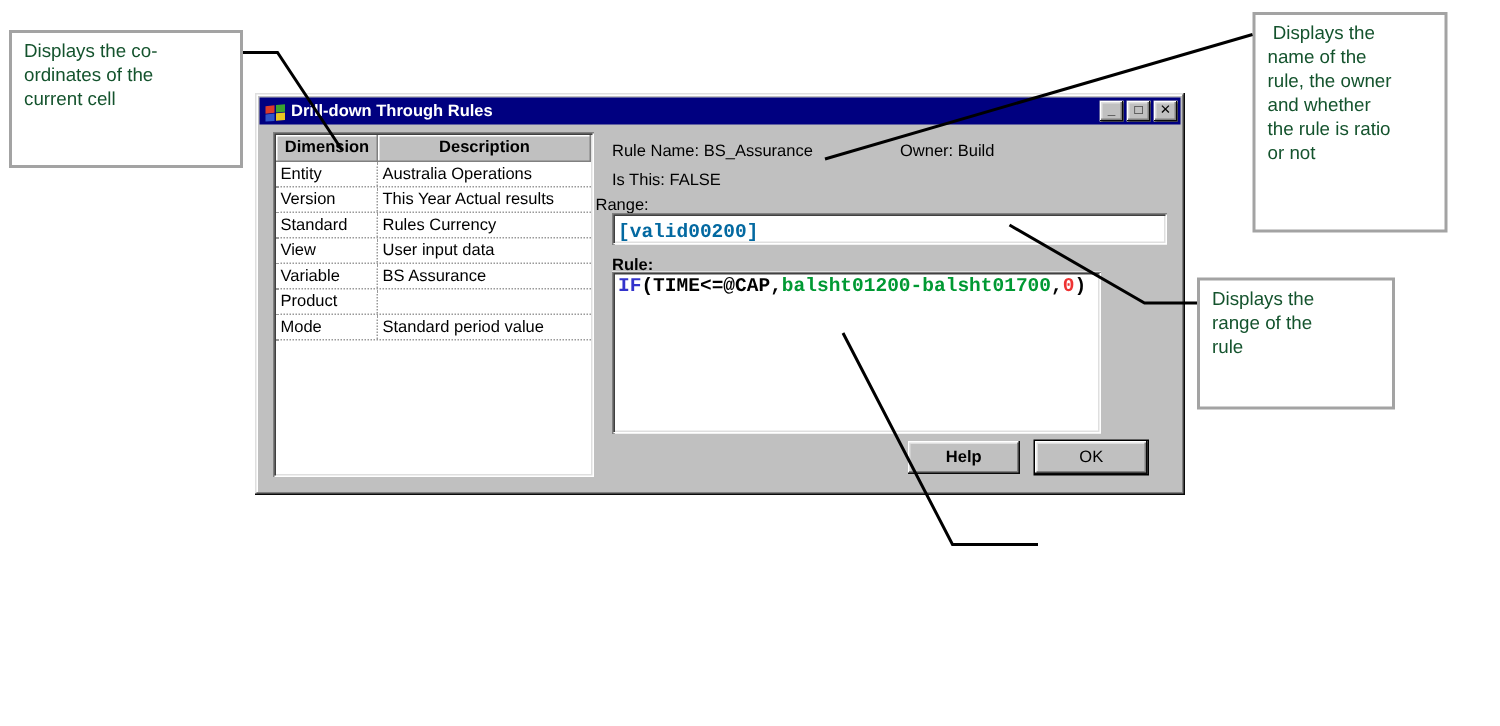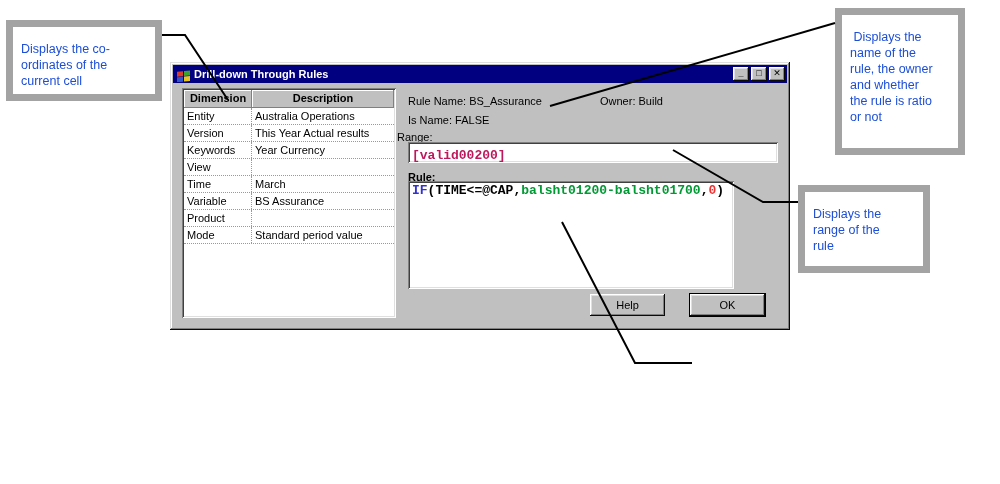"Displays the" .callout { border: 7px solid #a3a3a3 -> 2px solid #a3a3a3; color: #1d4ed8 -> #14532d; padding: 14px 8px -> 4px 8px }
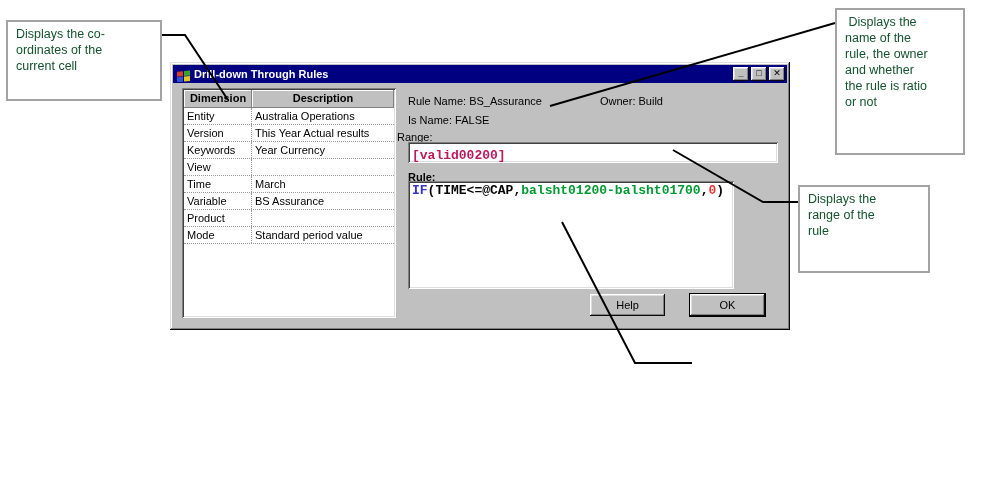"Displays the co-" #co-tl { height: 81px -> 92px }
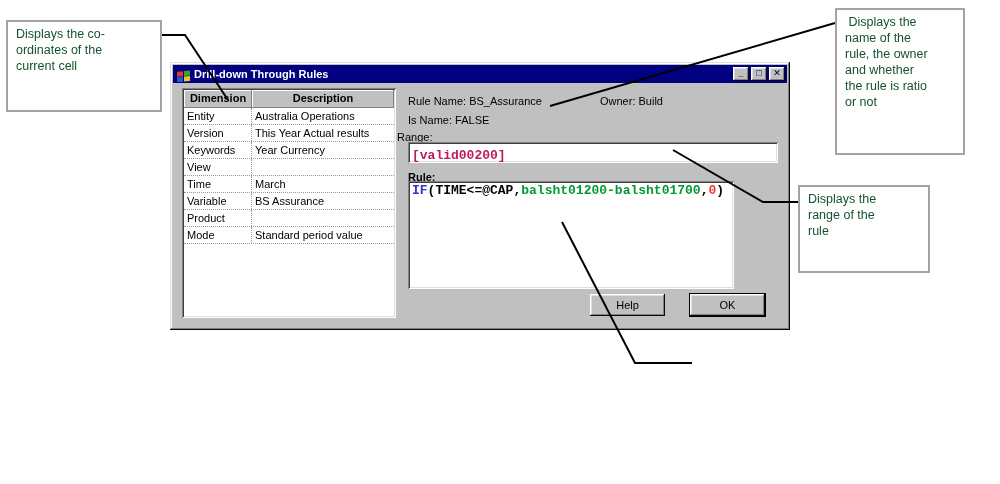"Is Name: FALSE" div.lbl { text: Name -> This }
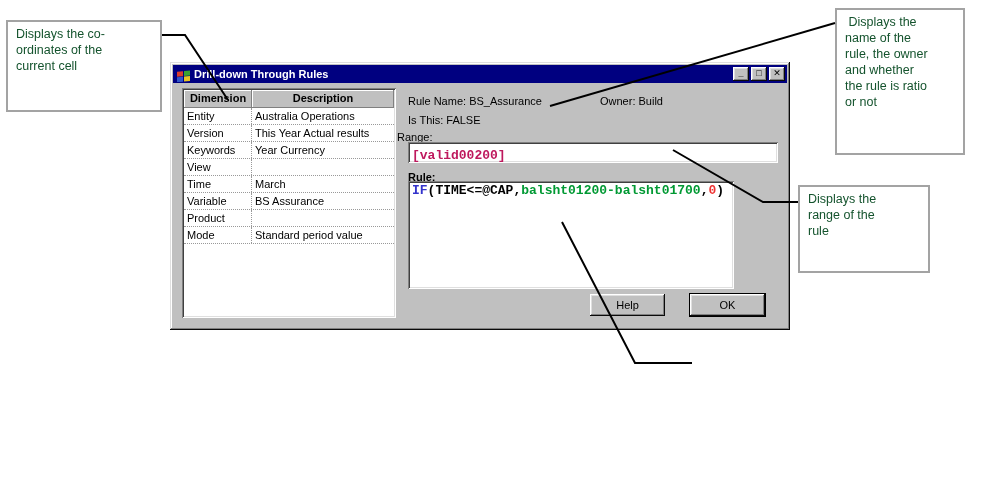"Keywords" div.td { text: Keywords -> Standard }
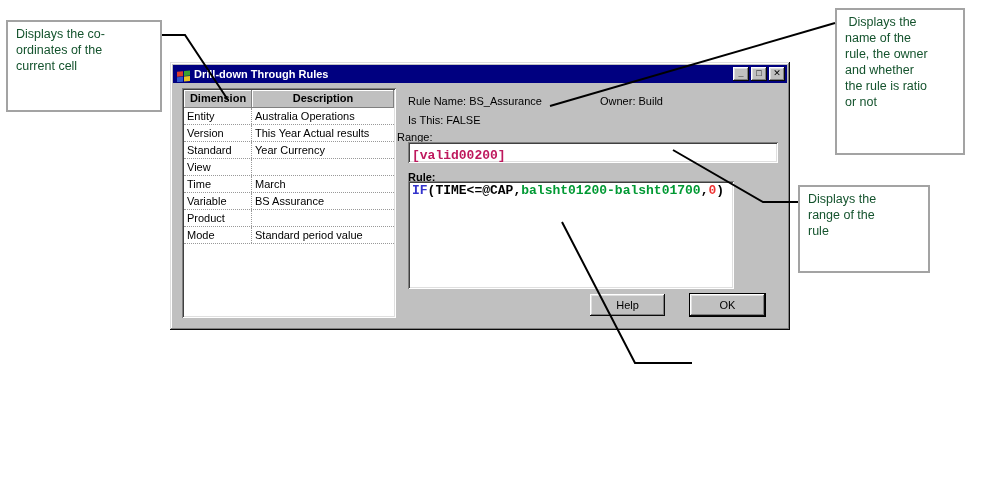"Year Currency" div.td { text: Year -> Rules }
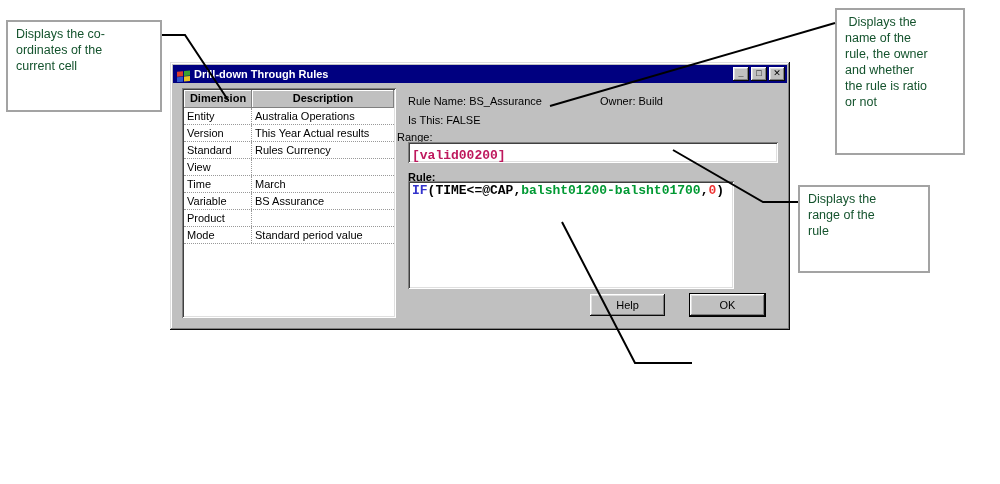"[valid00200]" span.mono { color: #be185d -> #0369a1 }
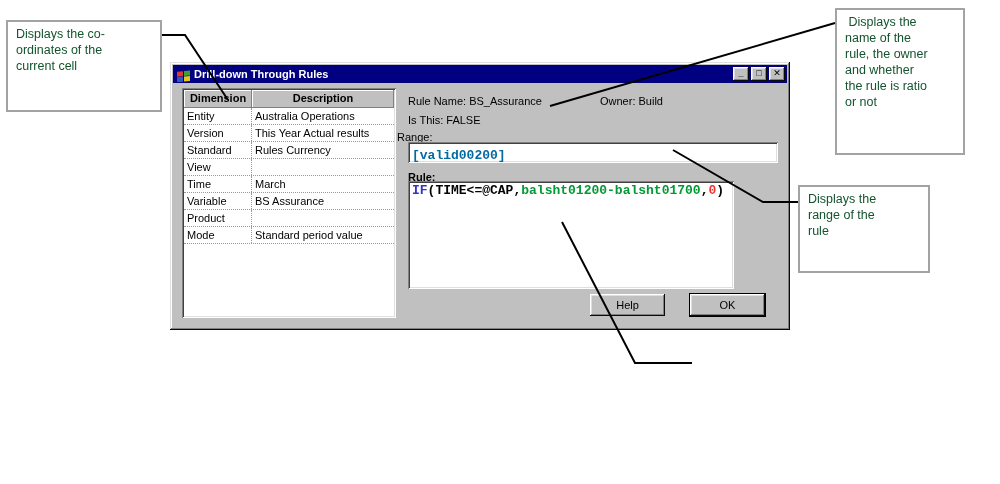"User input data" div.td { html: none -> <div>User input data</div> }
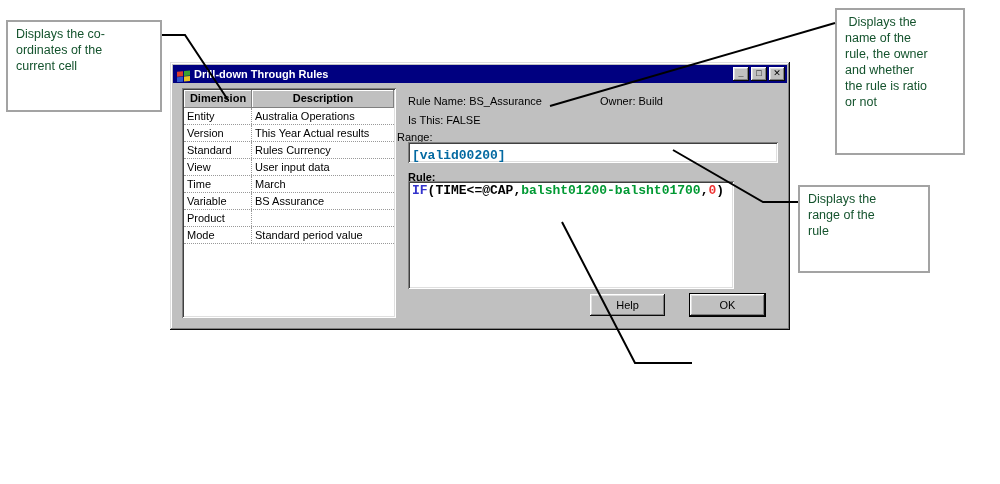"Time" div.tbl-row { html: <div> <div>Time</div> <div>March</div> </div> -> none }
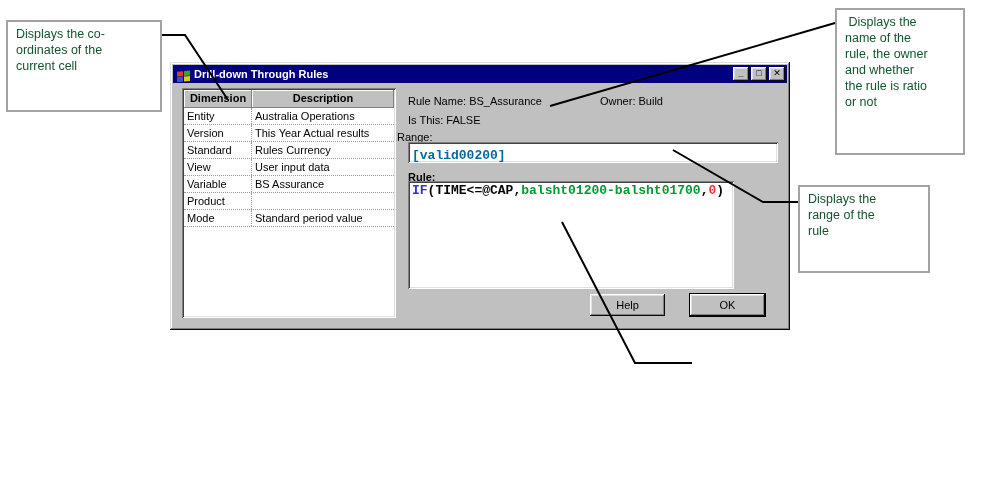"Help" #help-btn { font-weight: none -> bold; left: 420px -> 435px }
